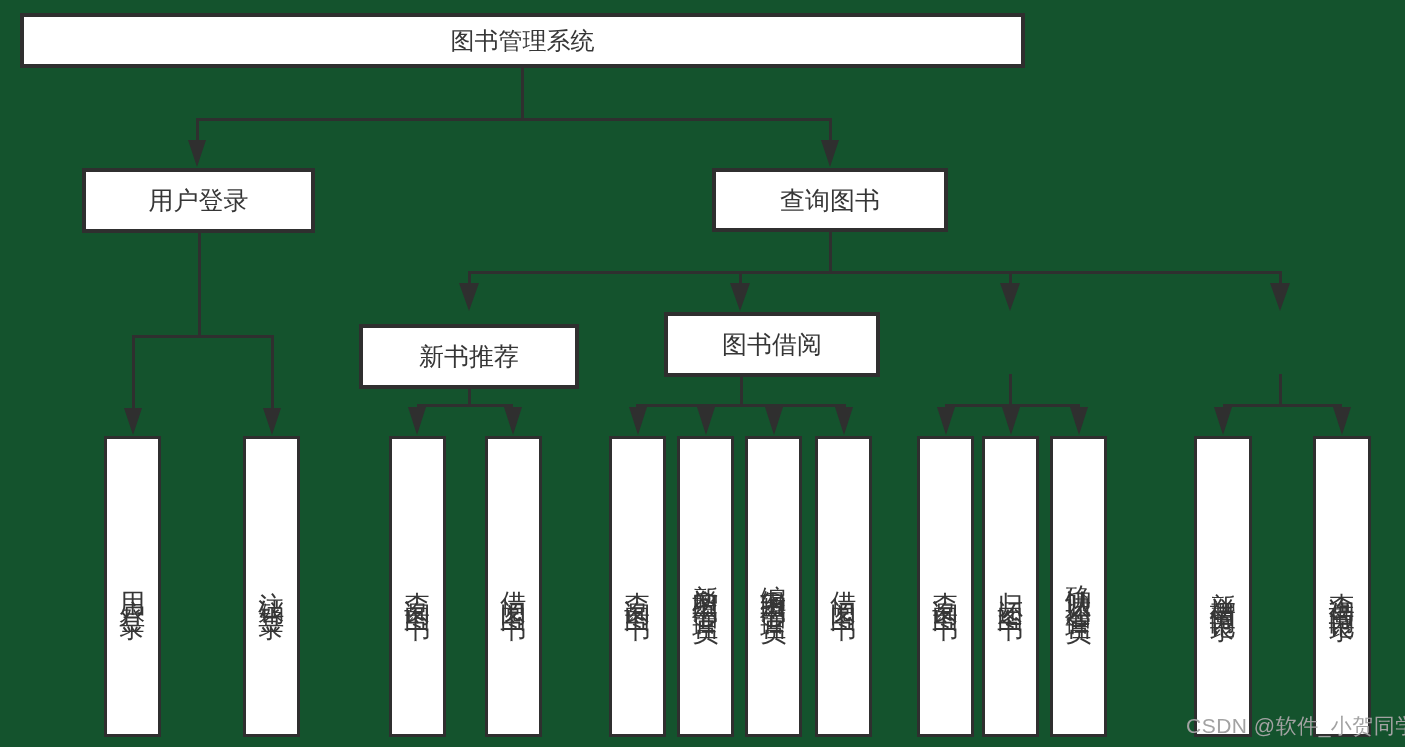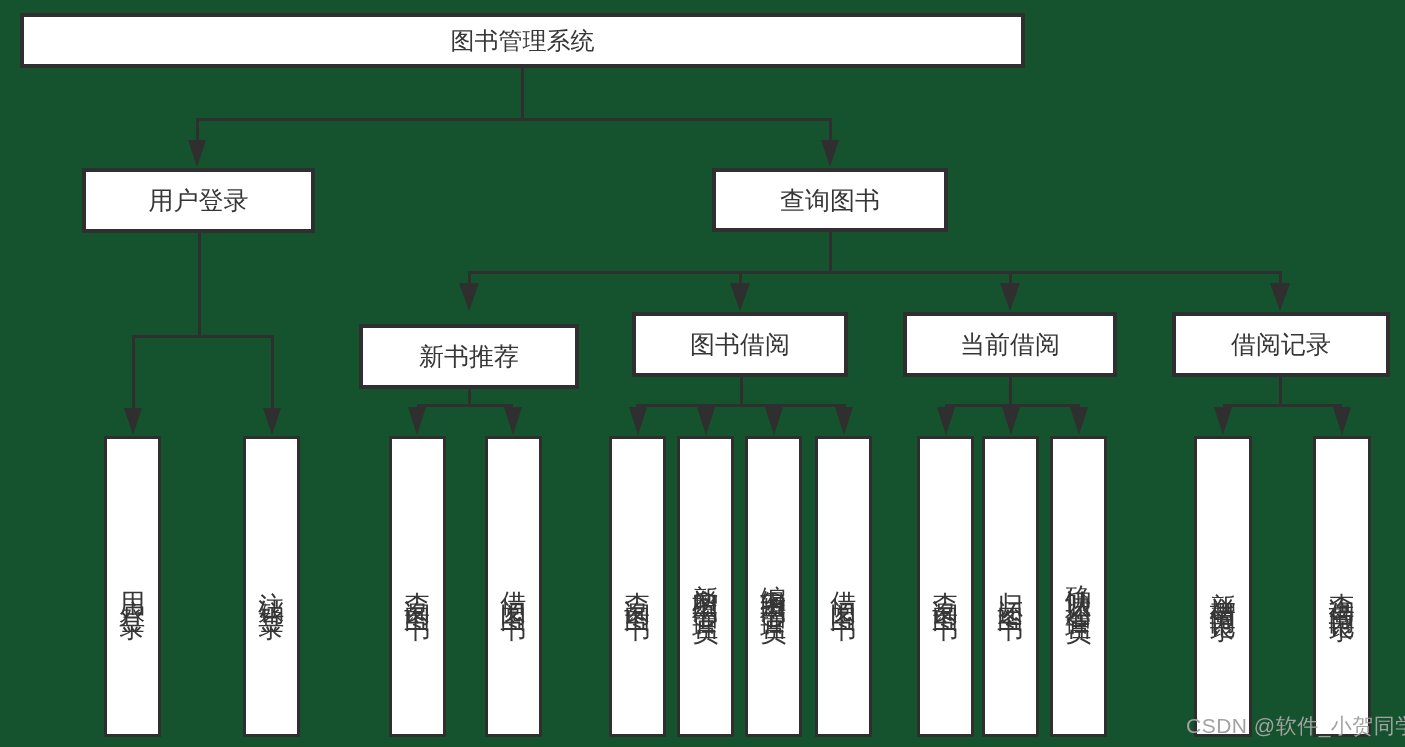"图书借阅" div.node { left: 632px -> 664px }
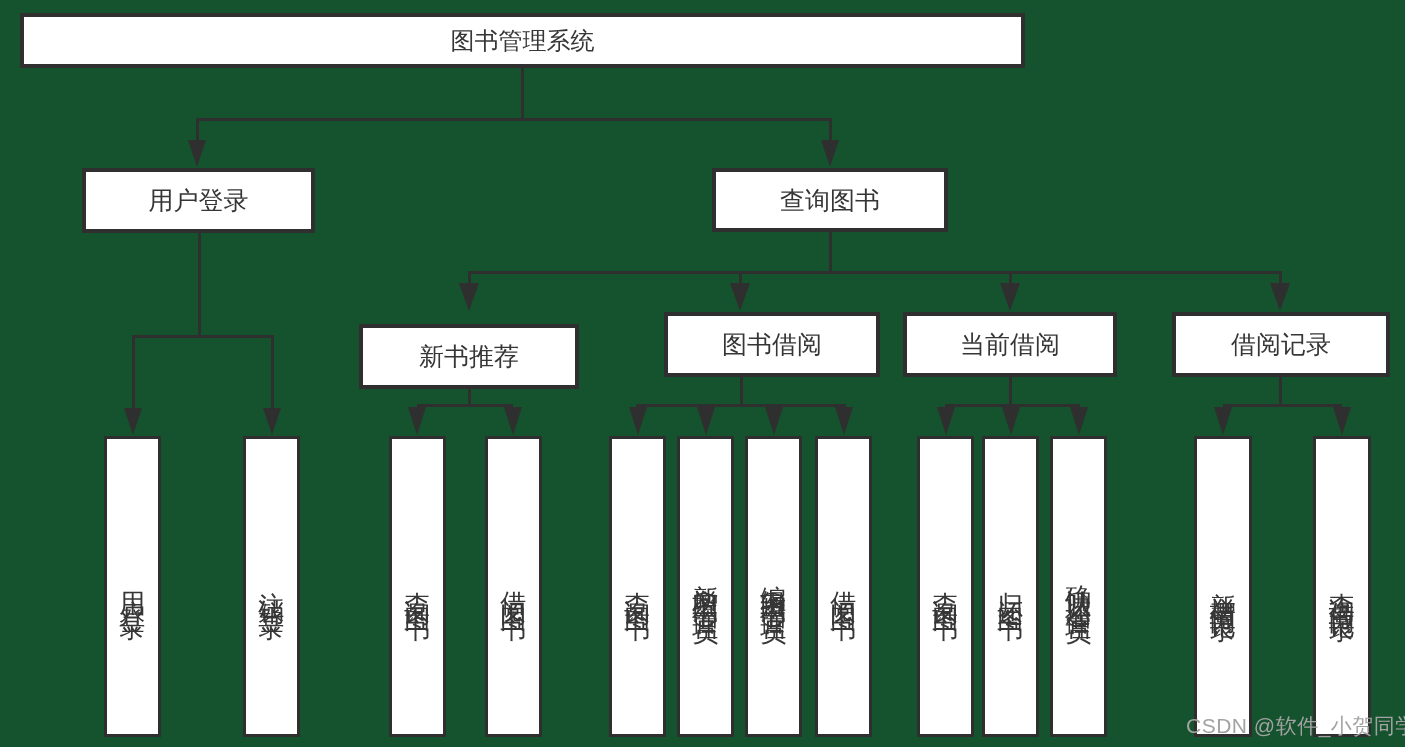"当前借阅" div.node { html: <div> <span>当前借阅</span> </div> -> none }
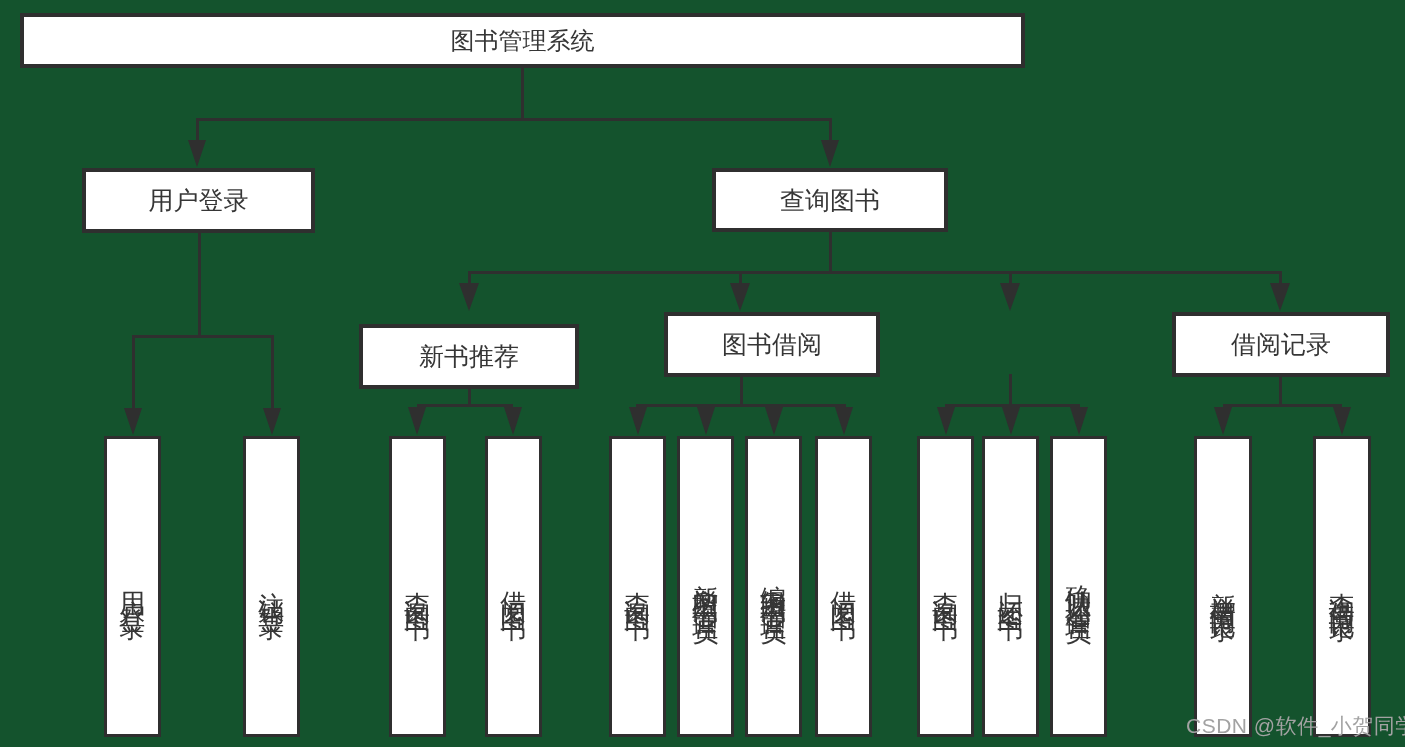"借阅记录" div.node { html: <div> <span>借阅记录</span> </div> -> none }
